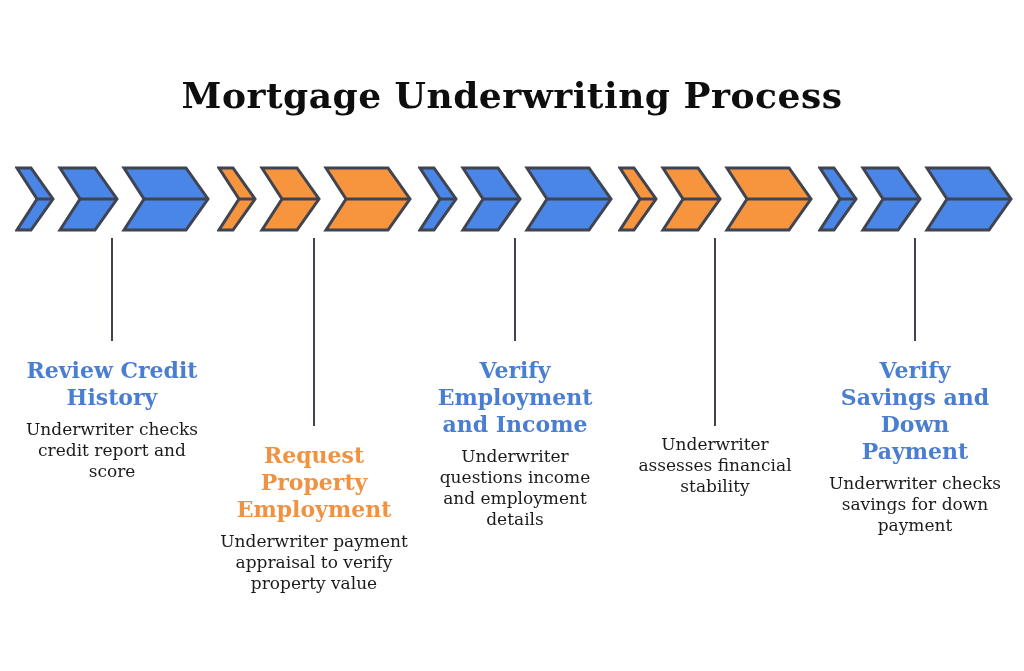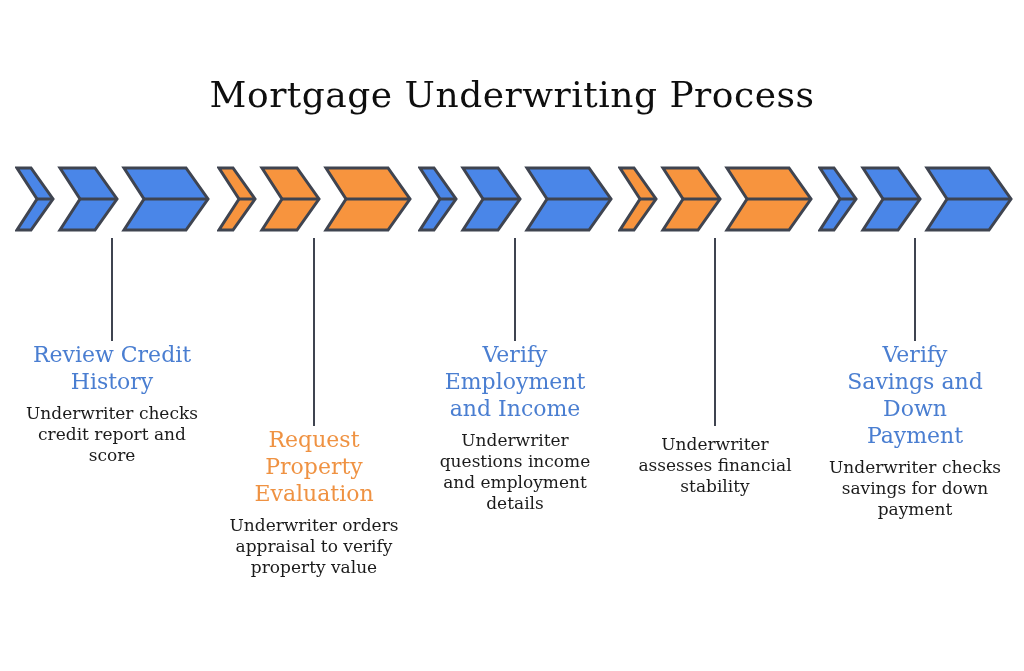"Mortgage Underwriting Process" .title { font-weight: 400 -> 700 }
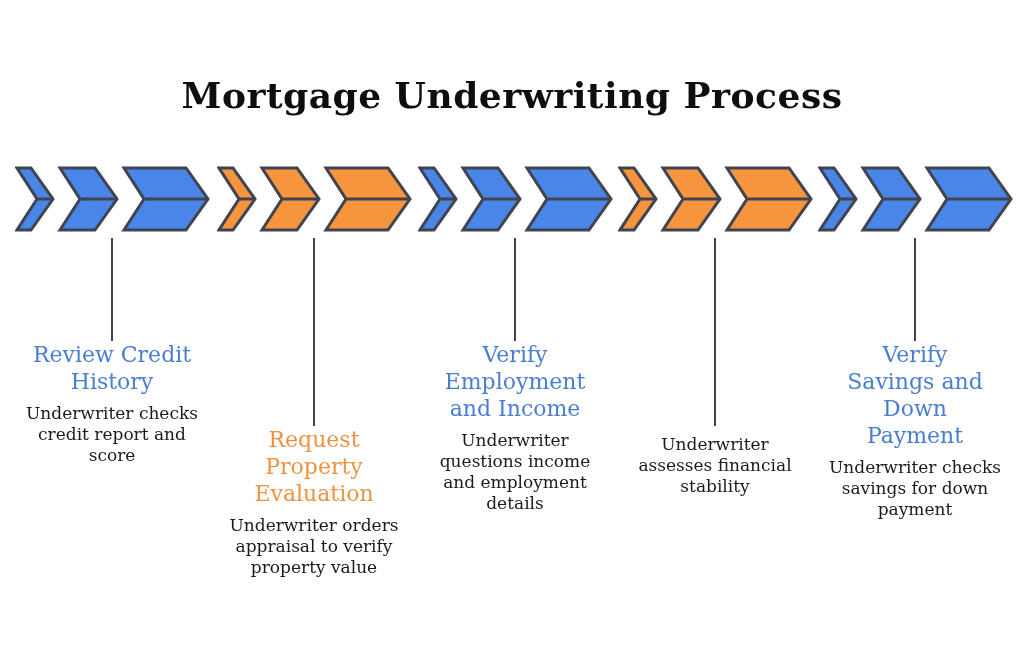"Review Credit" .step-title { font-weight: 400 -> 700; margin-top: none -> 16px }
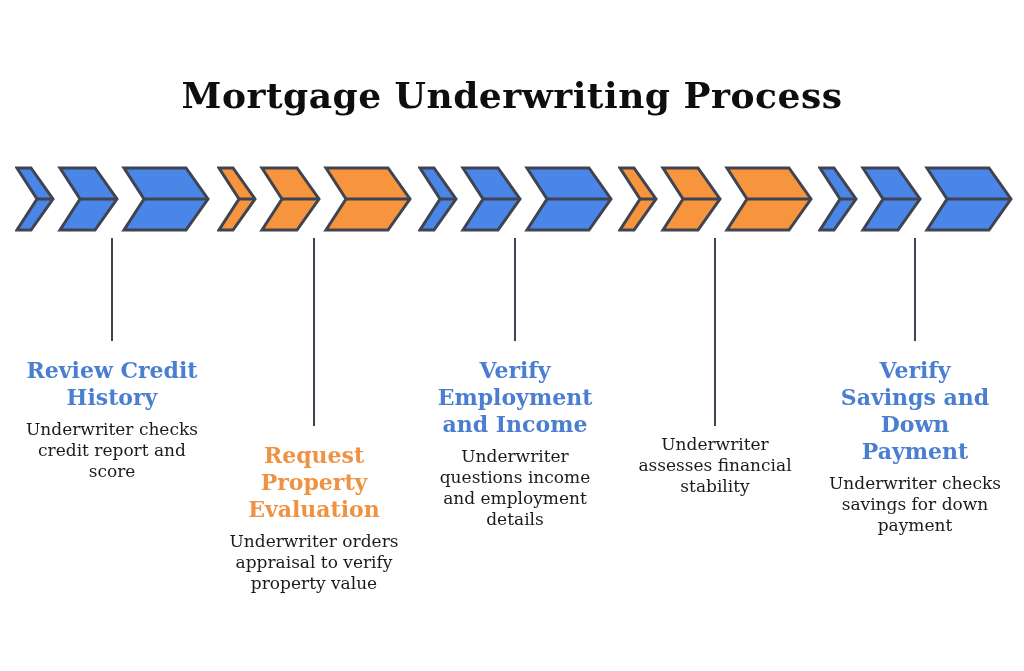"Request" h2.step-title { text: Evaluation -> Employment }
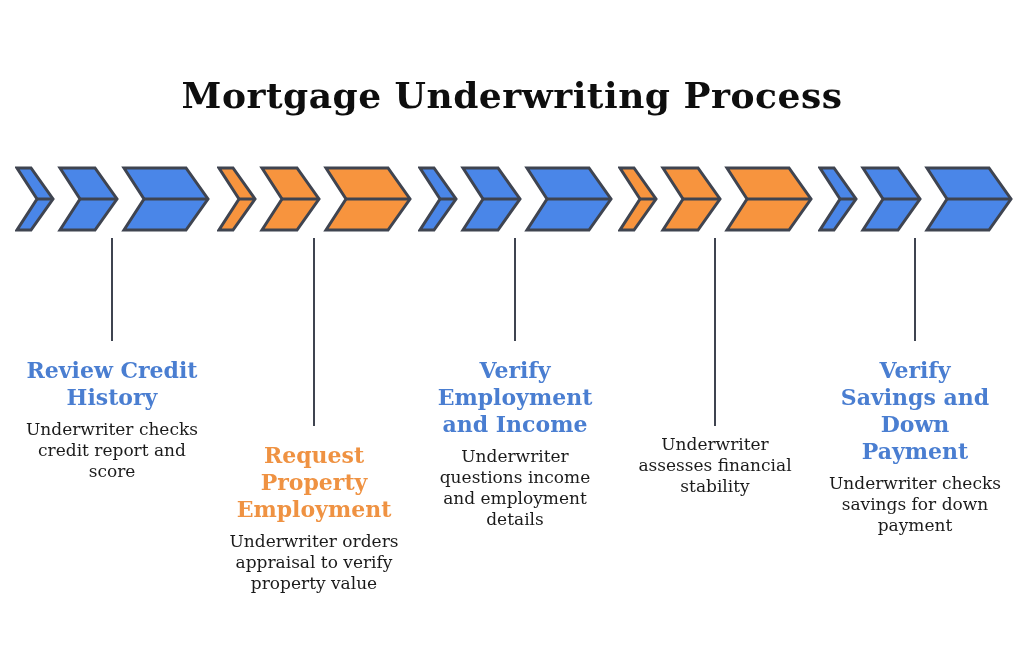"Underwriter orders" p.step-desc { text: orders -> payment }
